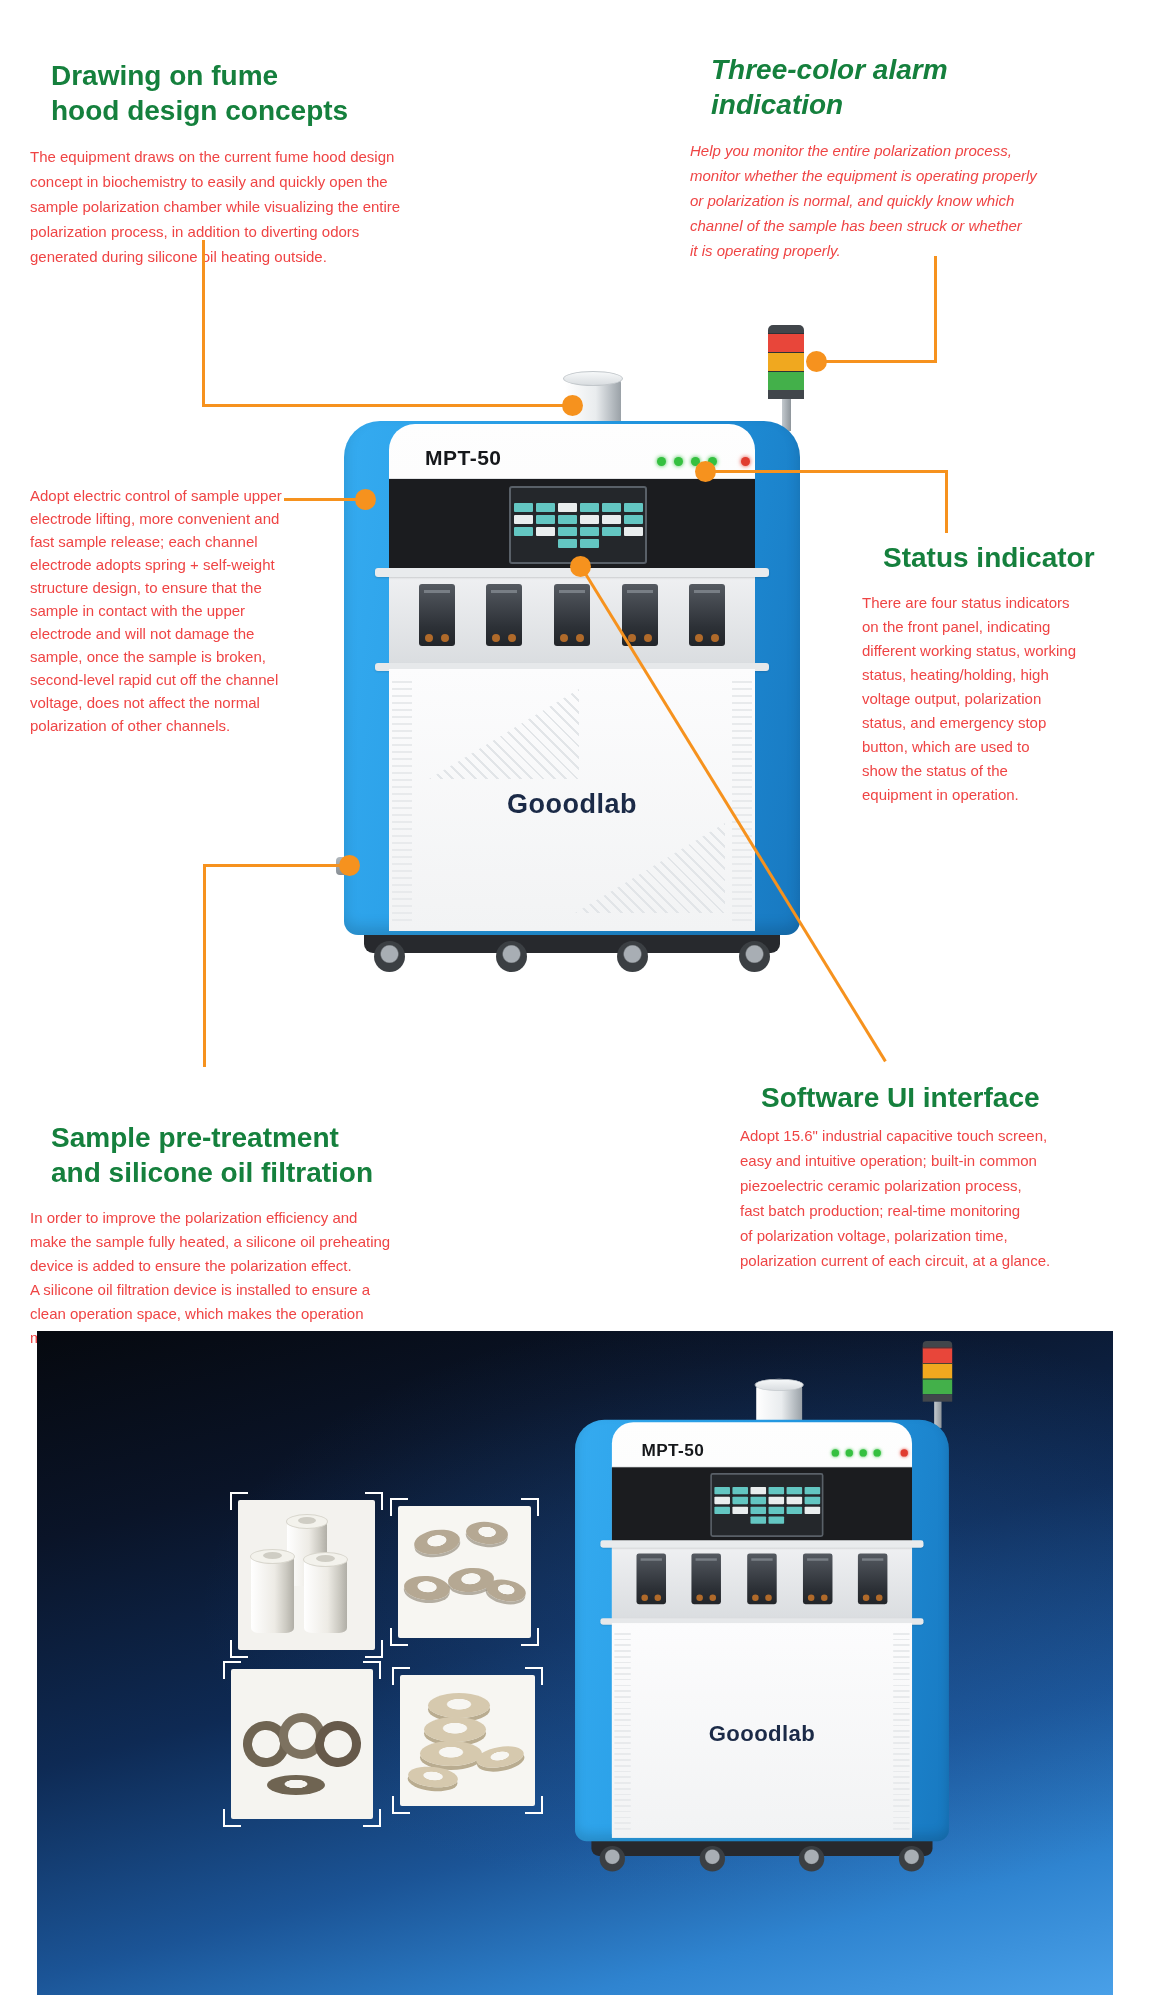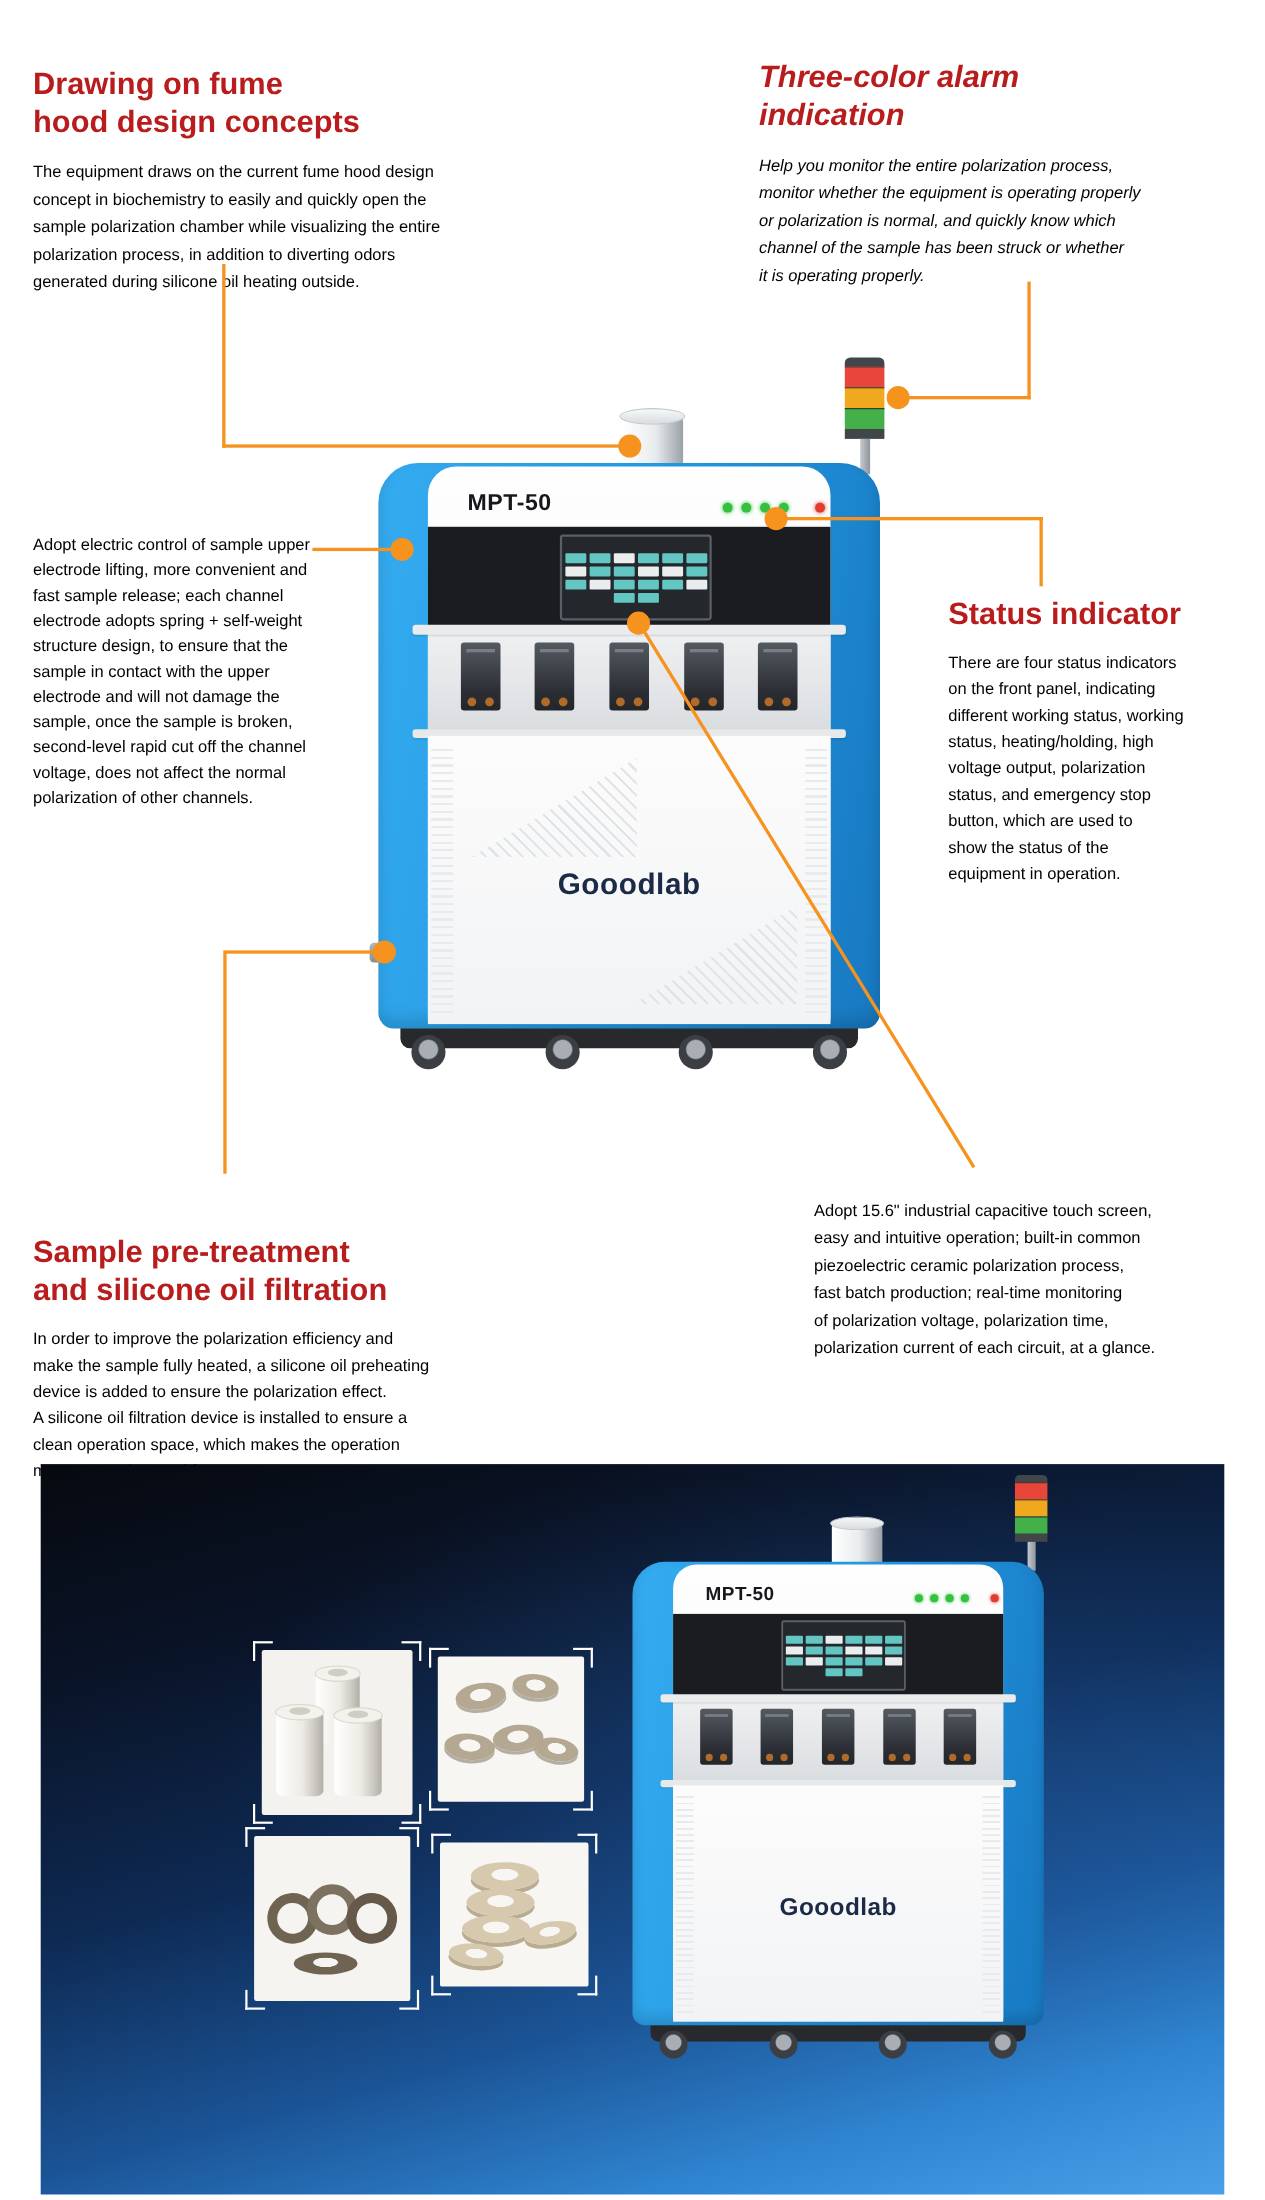"Drawing on fume" .ft { color: #b91c1c -> #15803d; margin-left: none -> 21px }
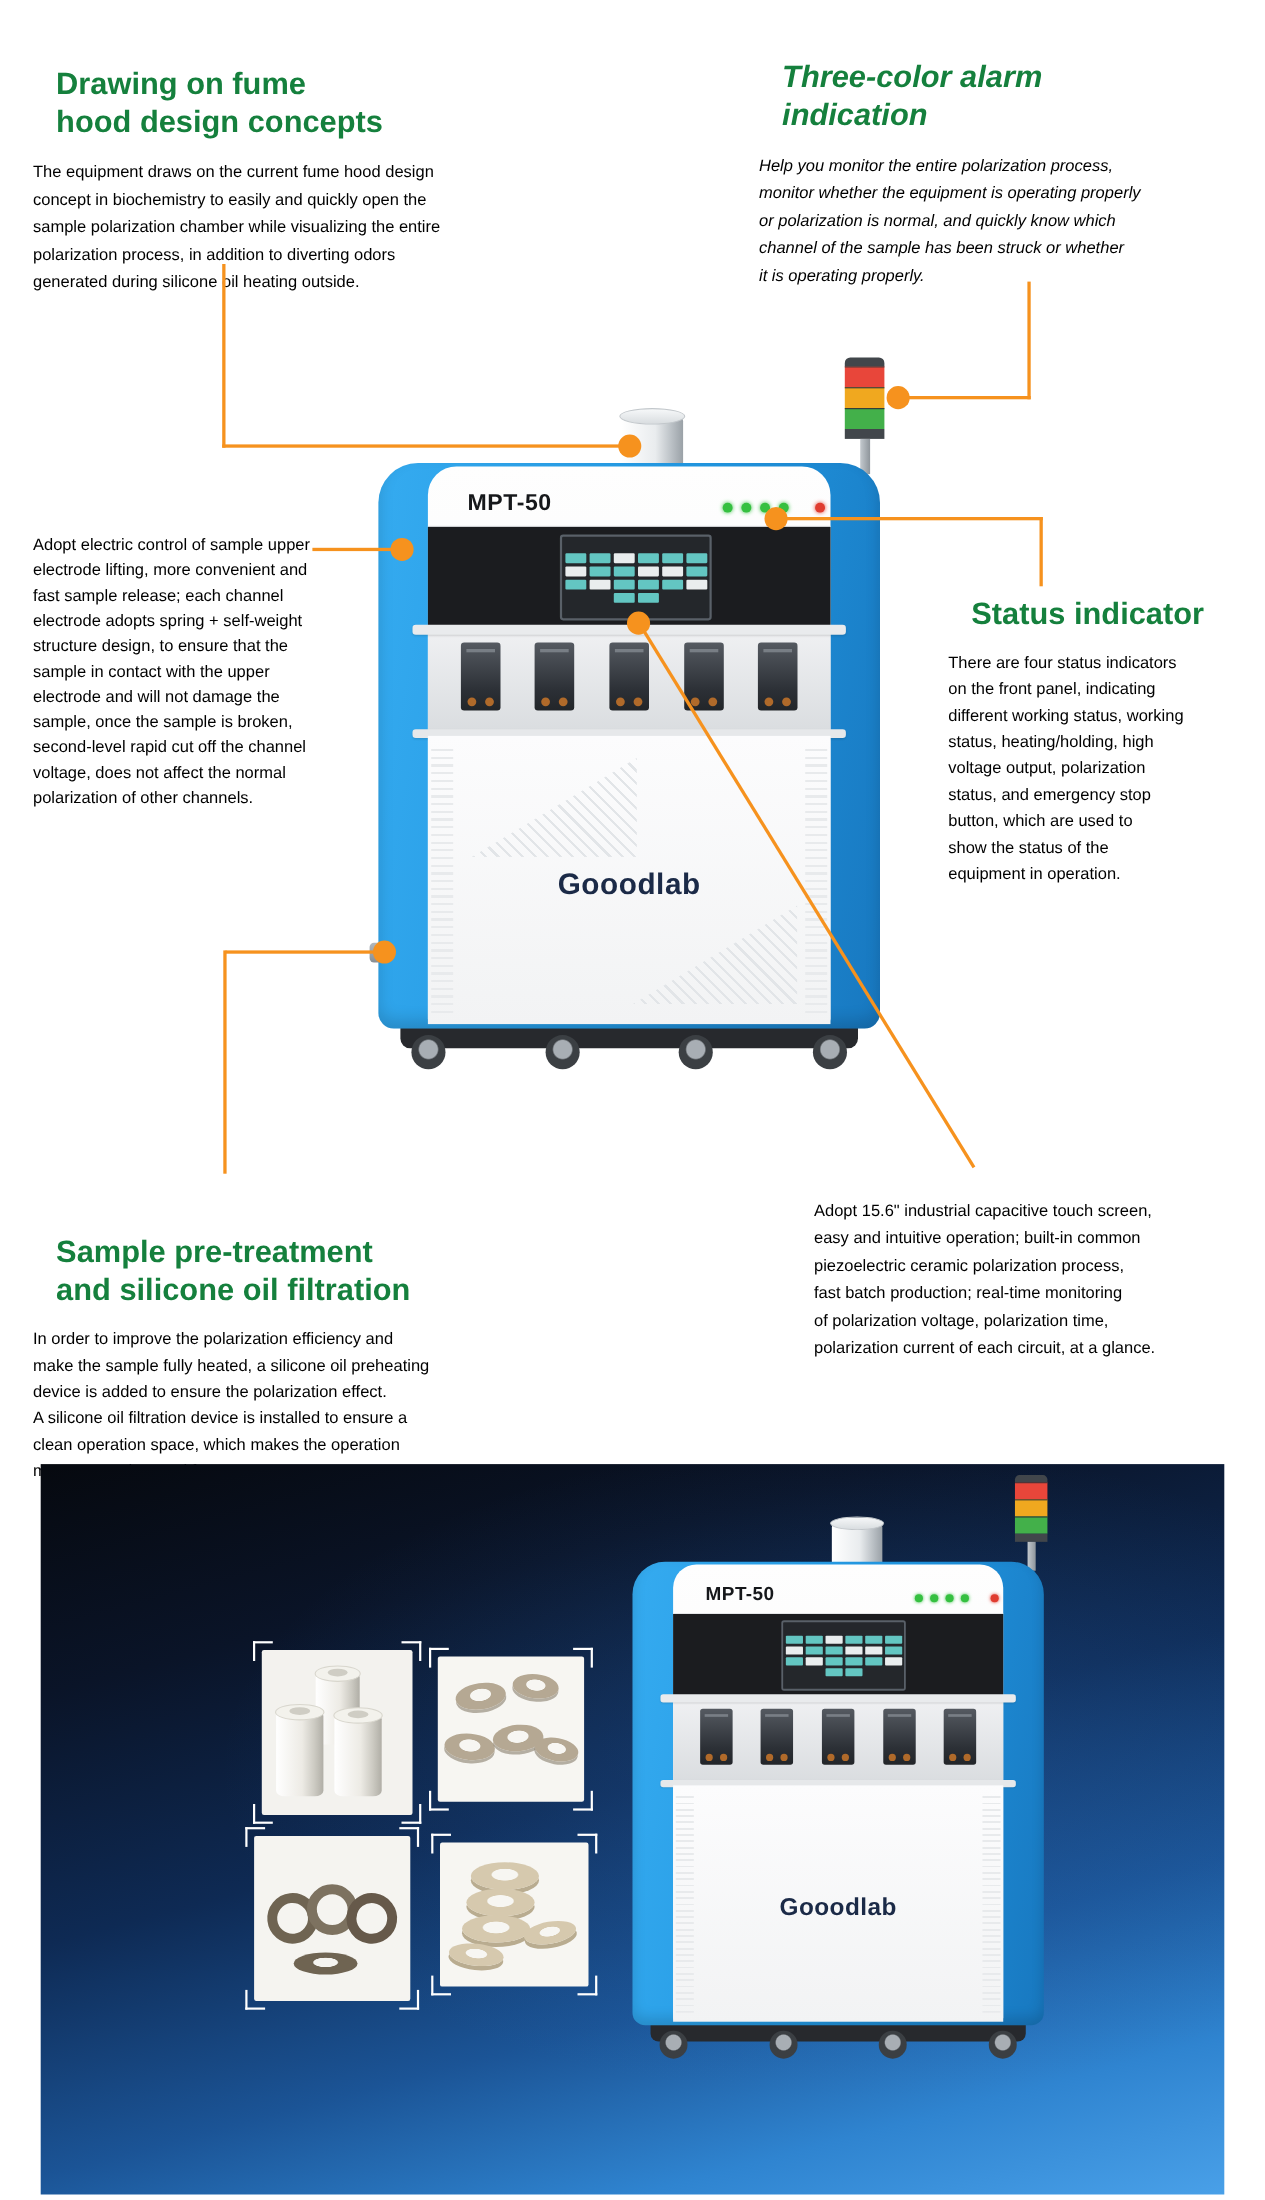"The equipment draws on the" .fb { color: #000000 -> #ef4444 }
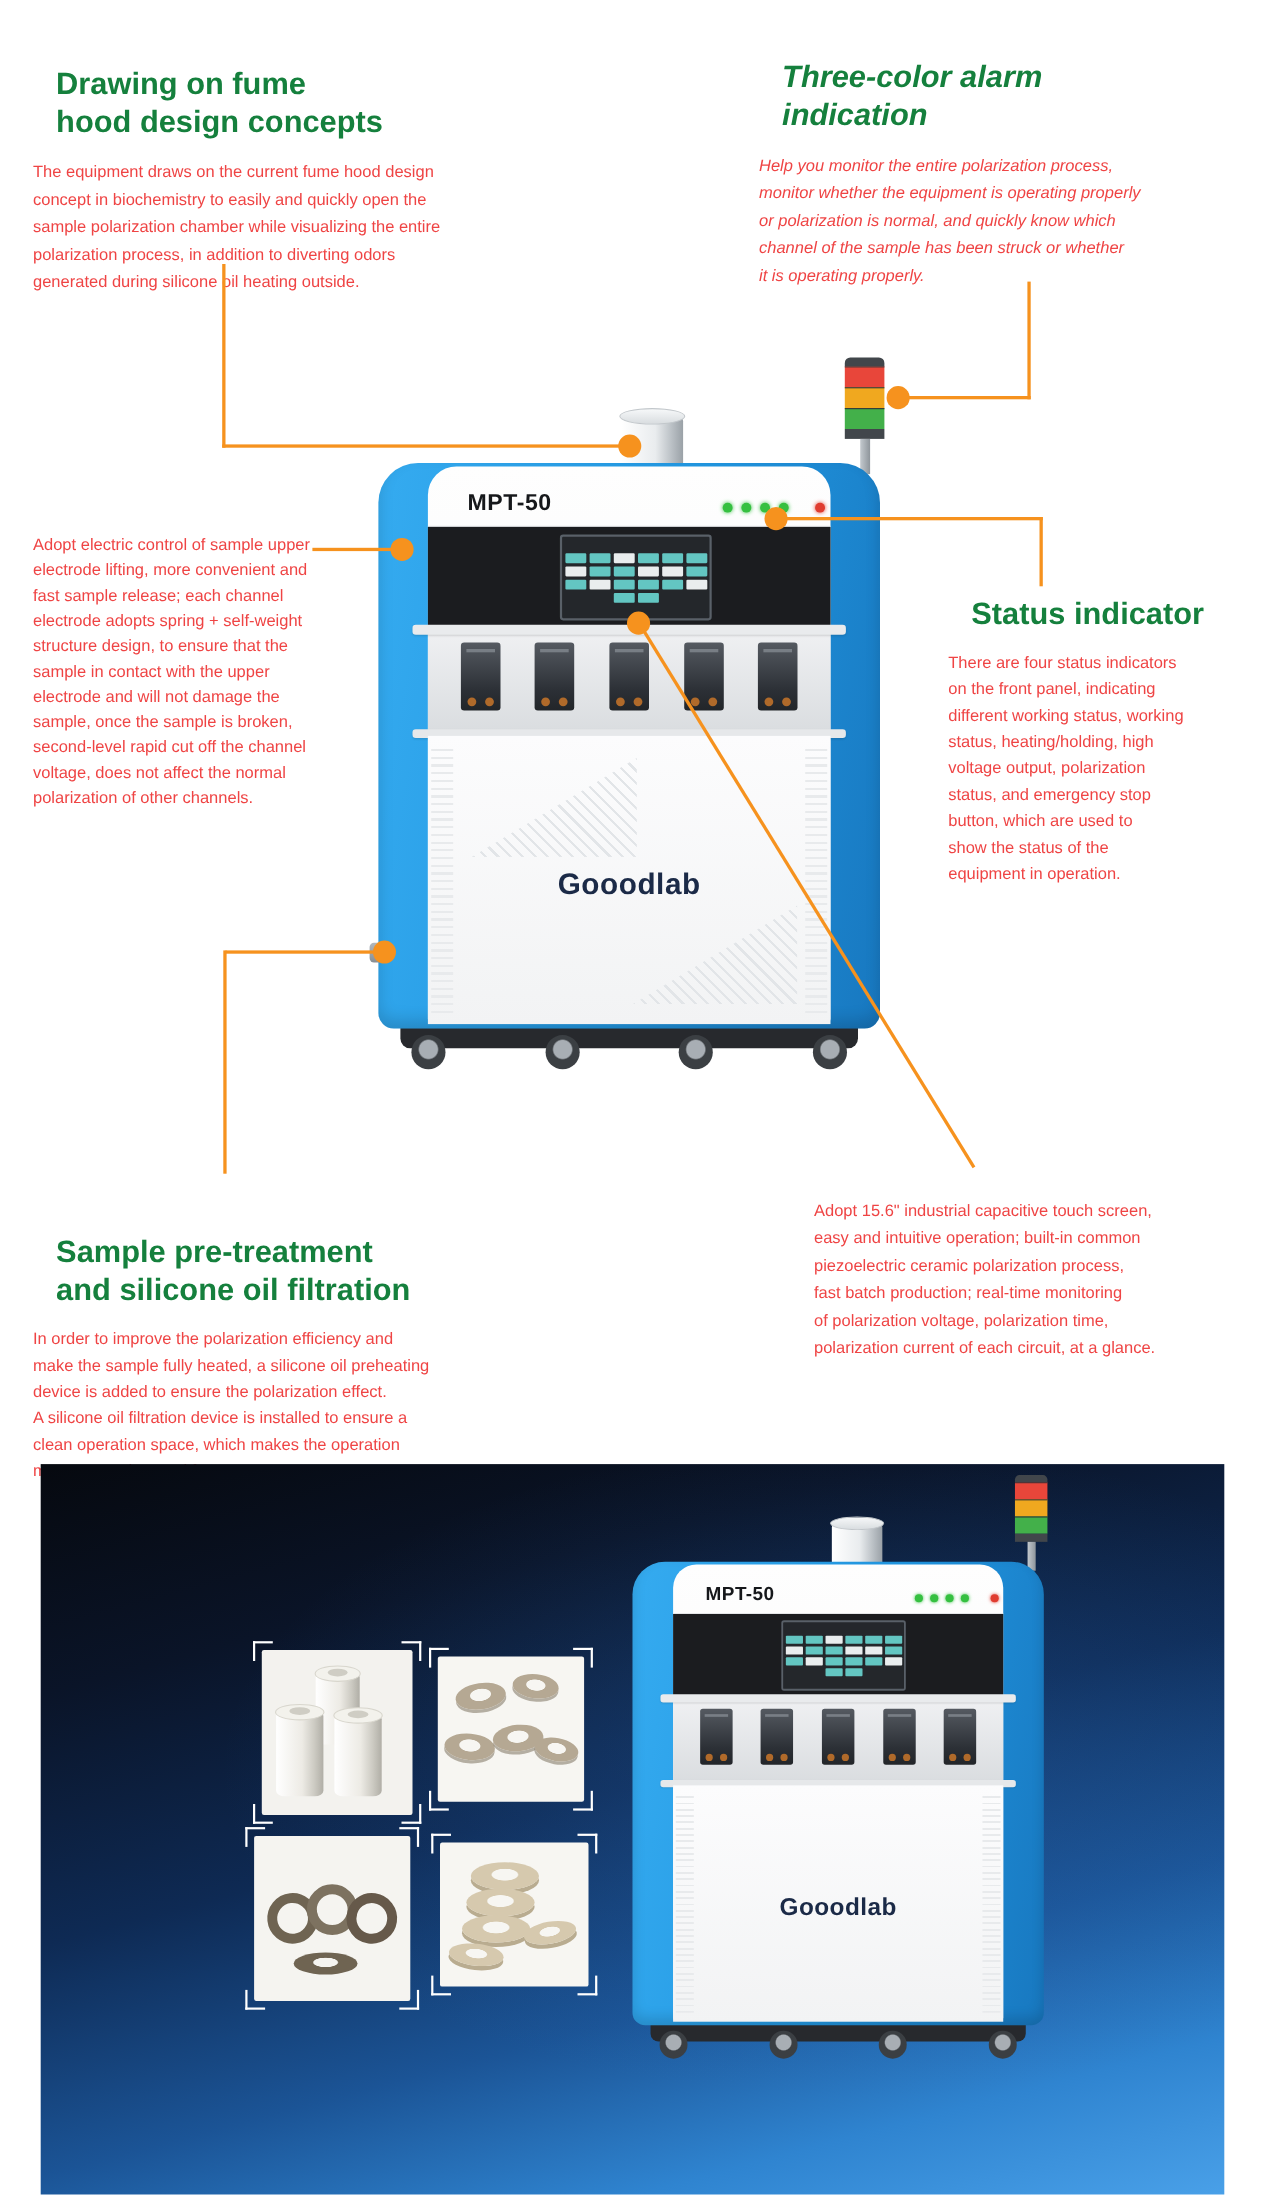"Software UI interface" div.ft { html: none -> <div>Software UI interface</div> }
